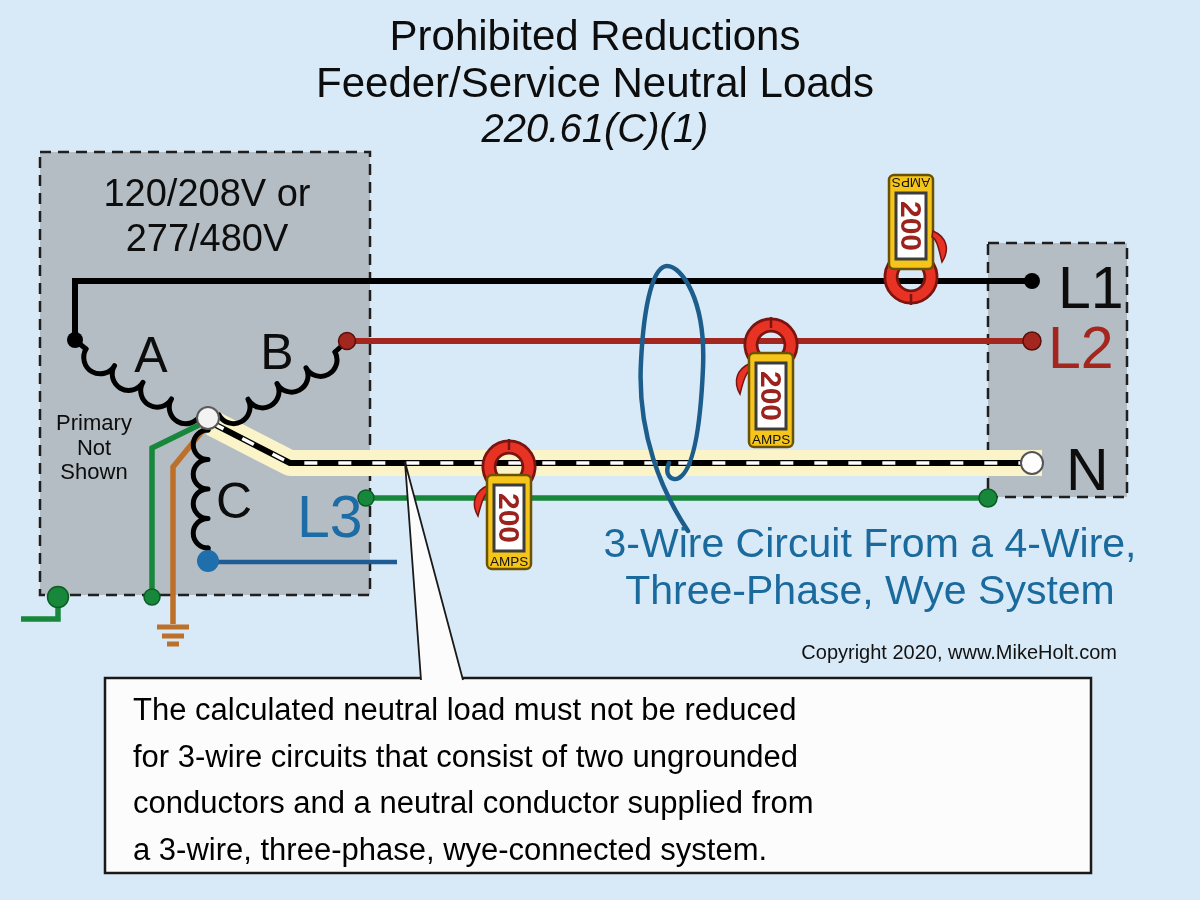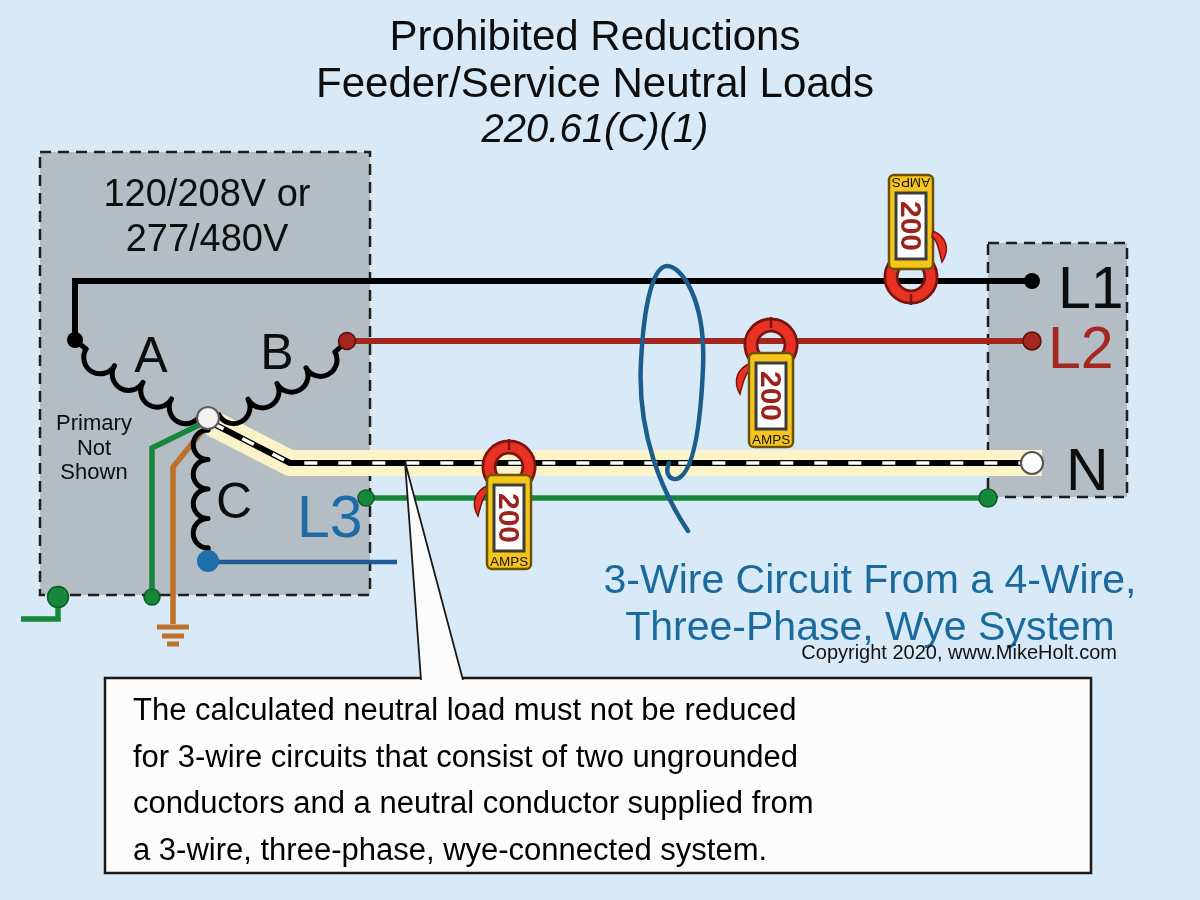"3-Wire Circuit From a 4-Wire," div.lbl { top: 556px -> 520px }
